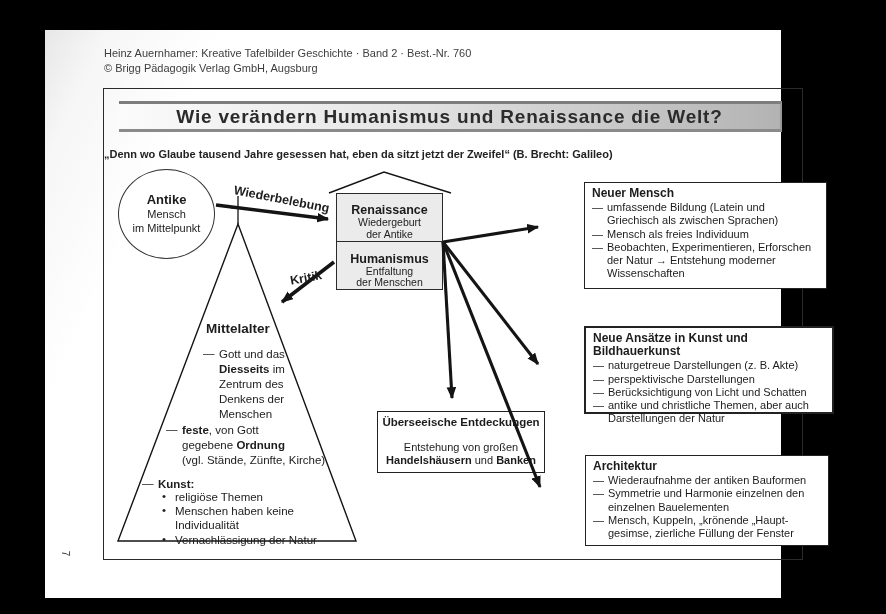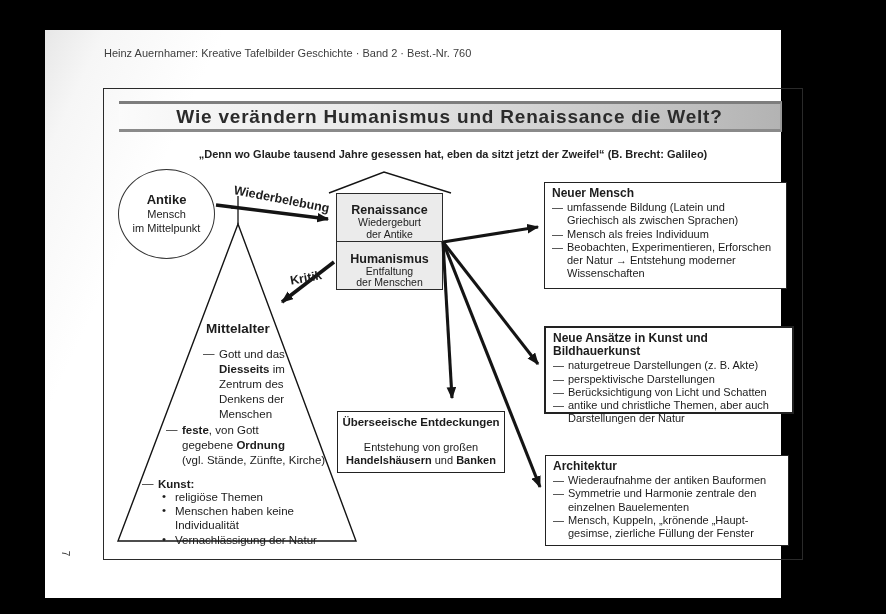"© Brigg Pädagogik Verlag GmbH," div { html: none -> <div>© Brigg Pädagogik Verlag GmbH, Augsburg</div> }
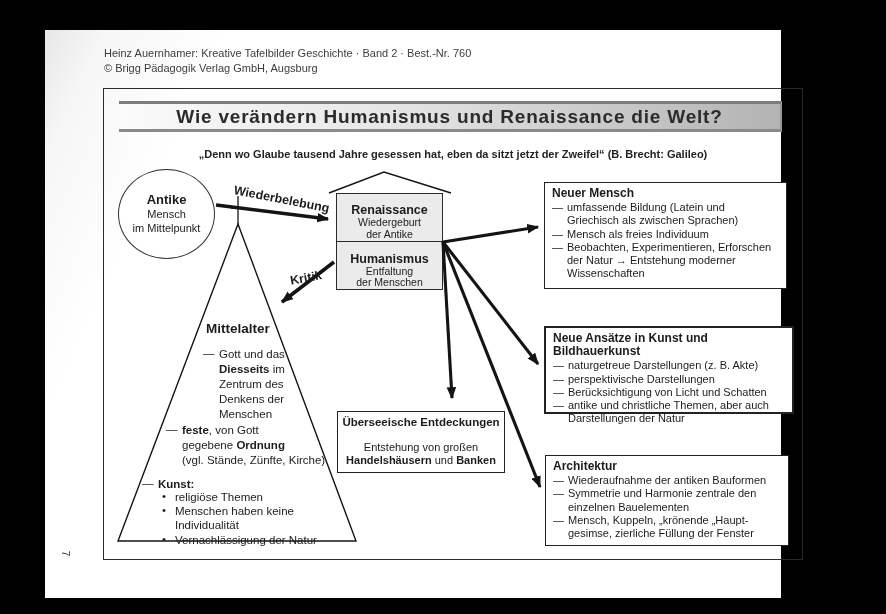"„Denn wo Glaube tausend Jahre" .quote { text-align: center -> none }
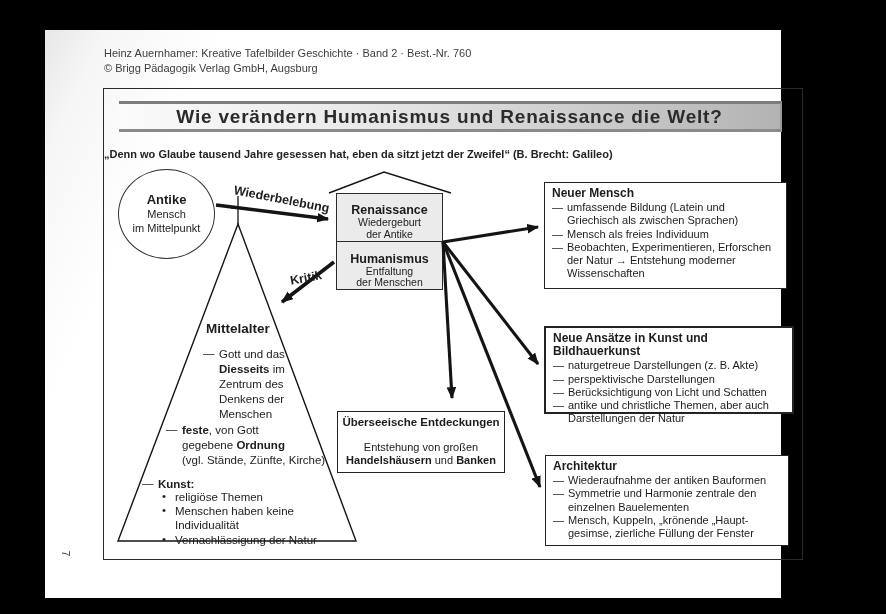"Neuer Mensch" .rbox { margin-left: none -> 40px }
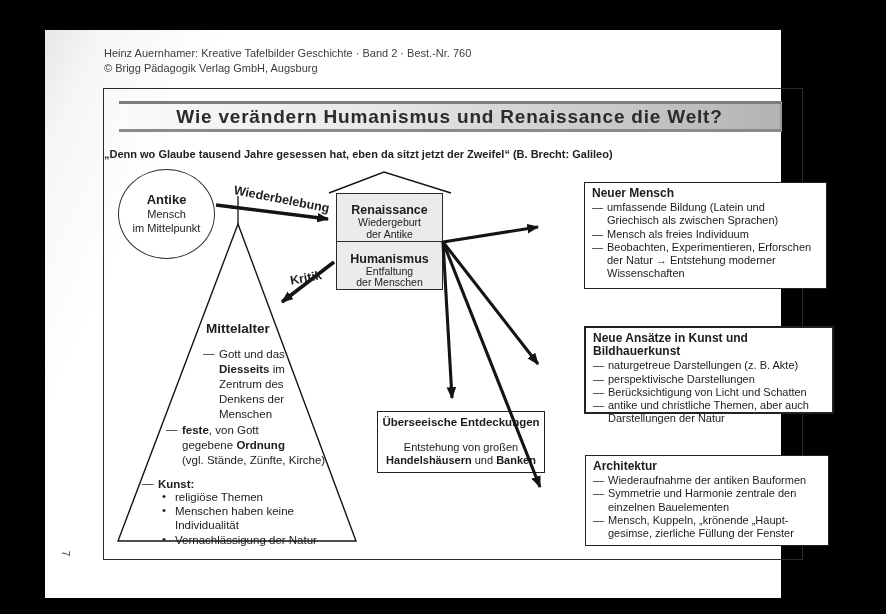"Symmetrie und Harmonie zentrale den" span { text: zentrale -> einzelnen }
